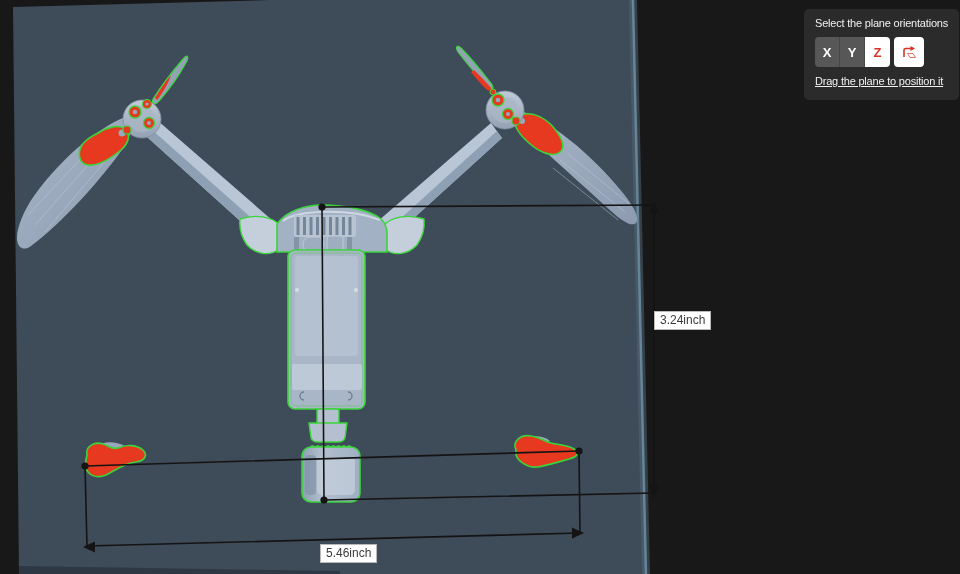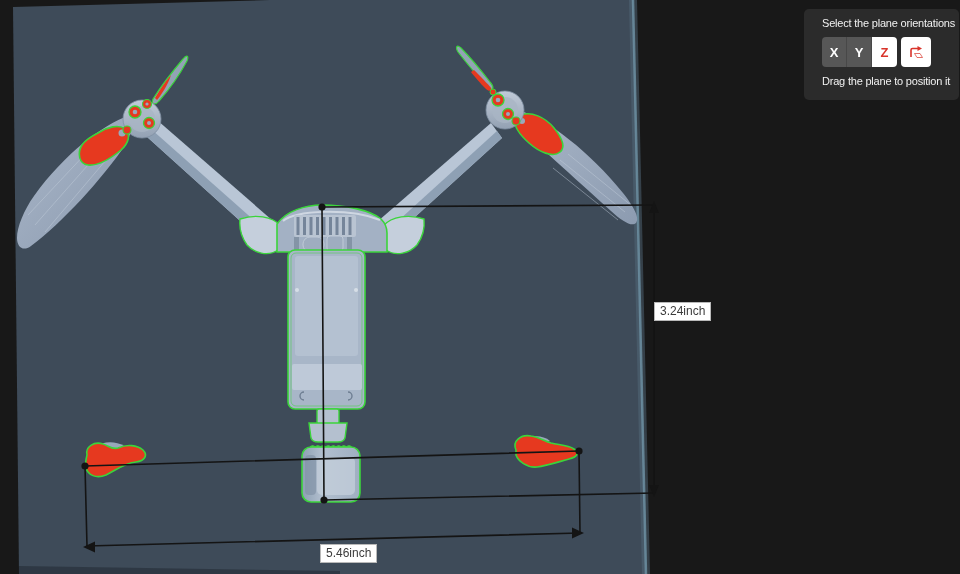"Select the plane orientations" .panel { padding: 8px 0 0 18px -> 8px 0 0 11px }
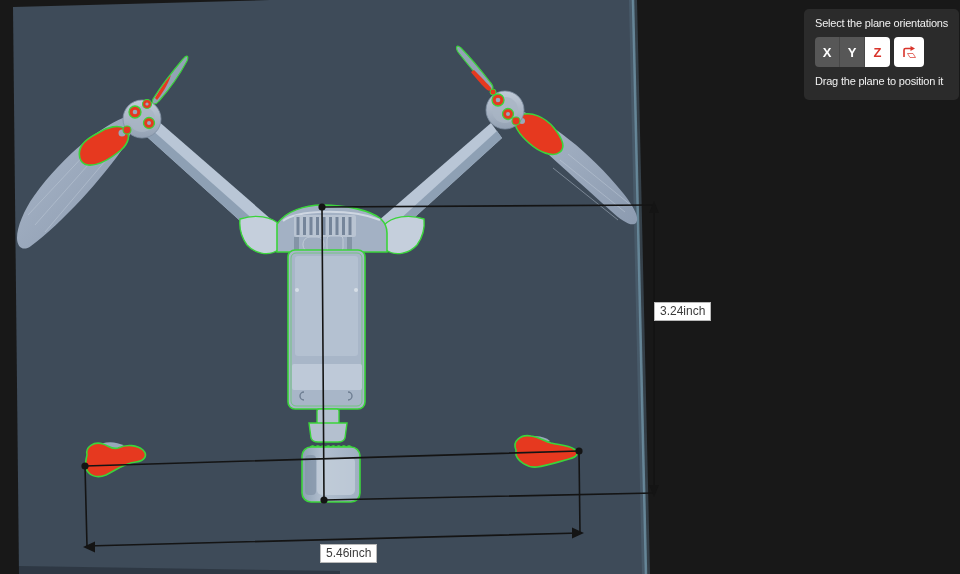"Drag the plane to position" .panel-hint { text-decoration: none -> underline }
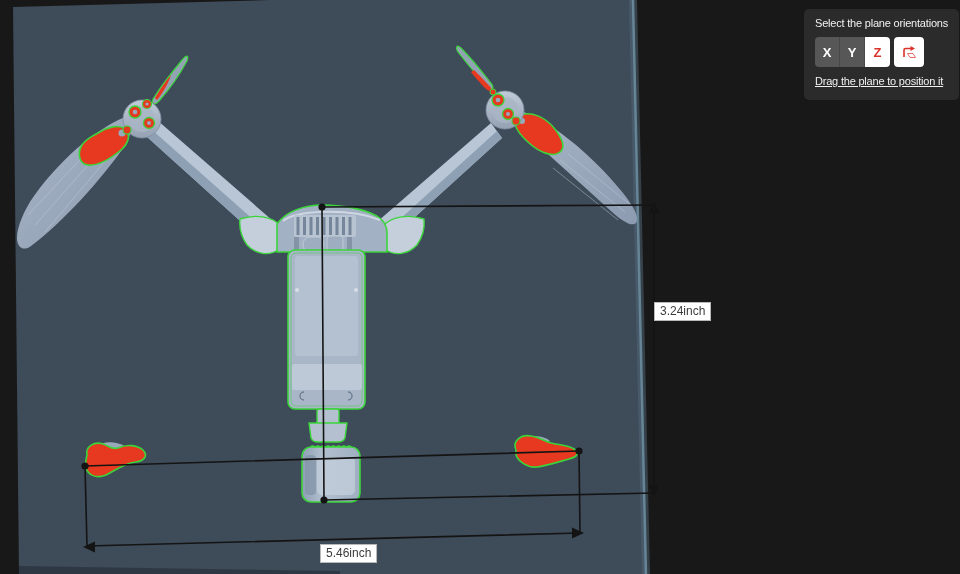"3.24inch" div.dim-label { top: 302px -> 311px }
